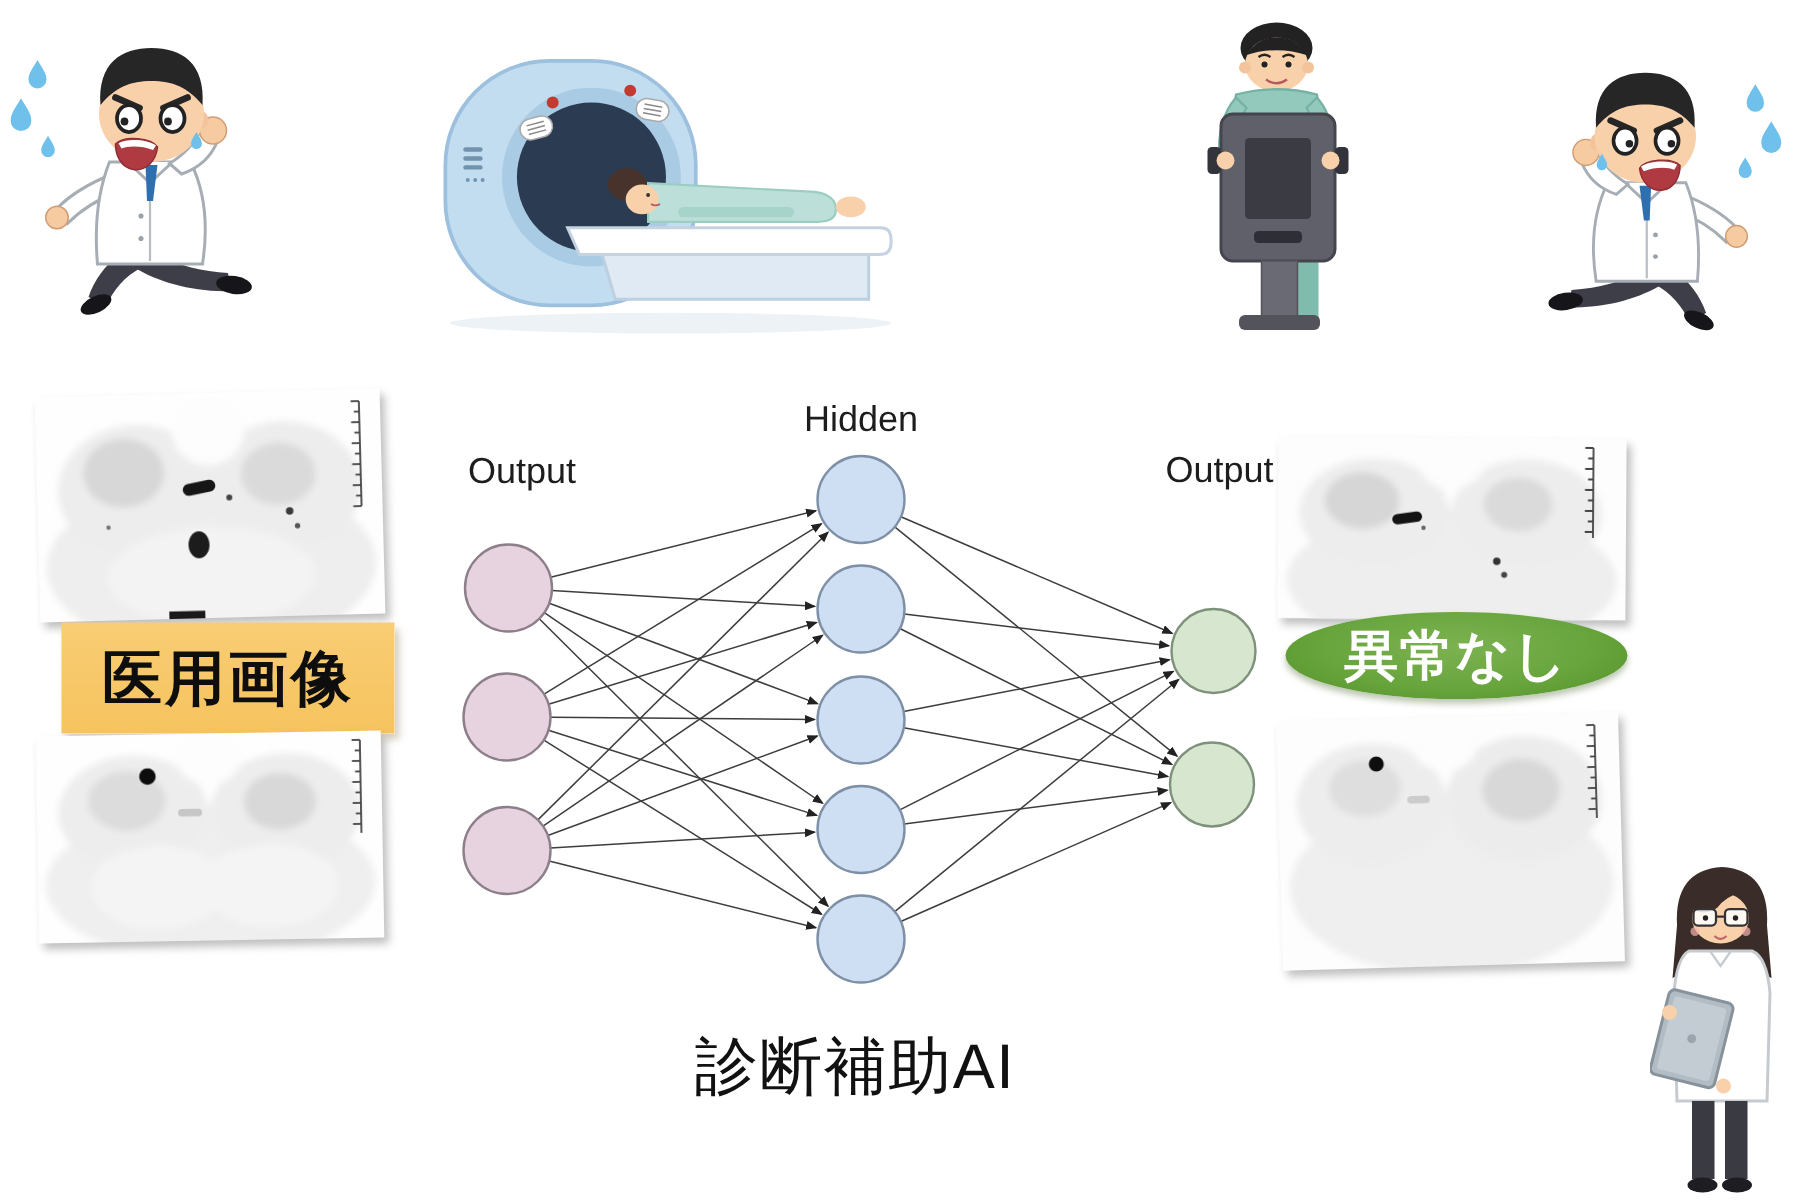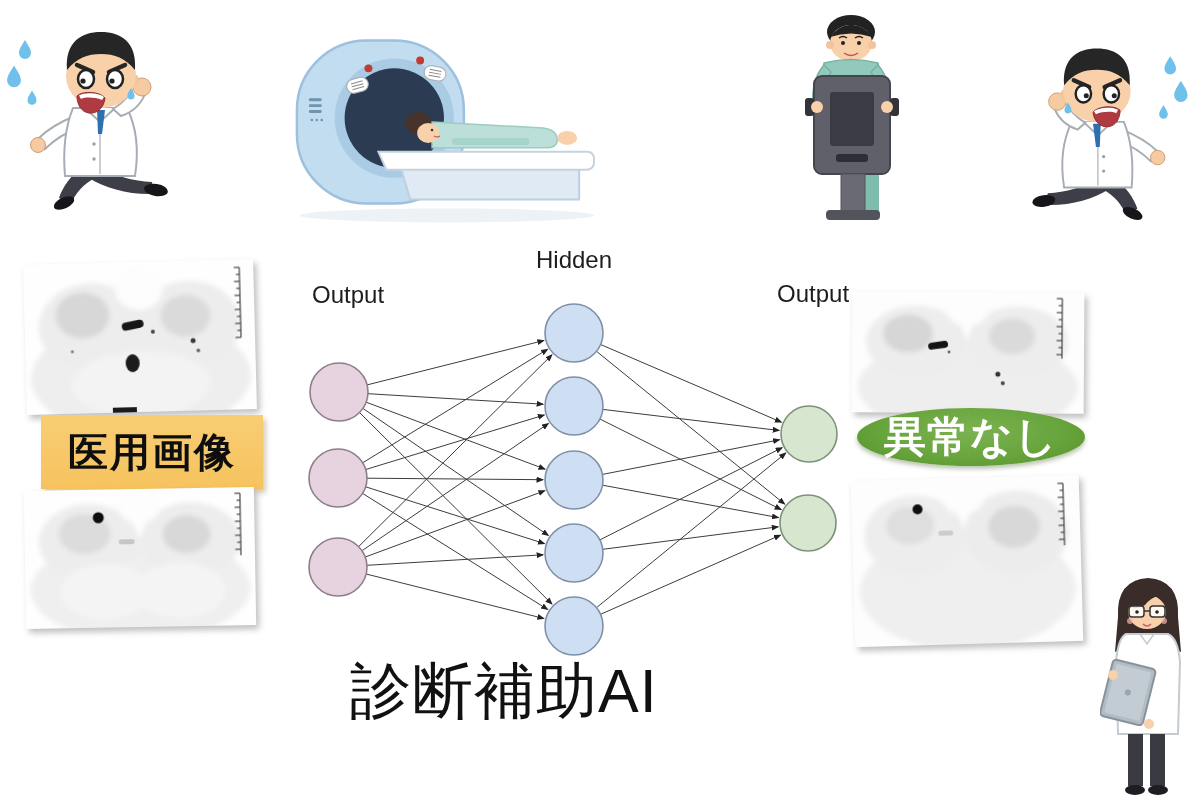"Hidden" .net-label { margin-top: none -> 20px }
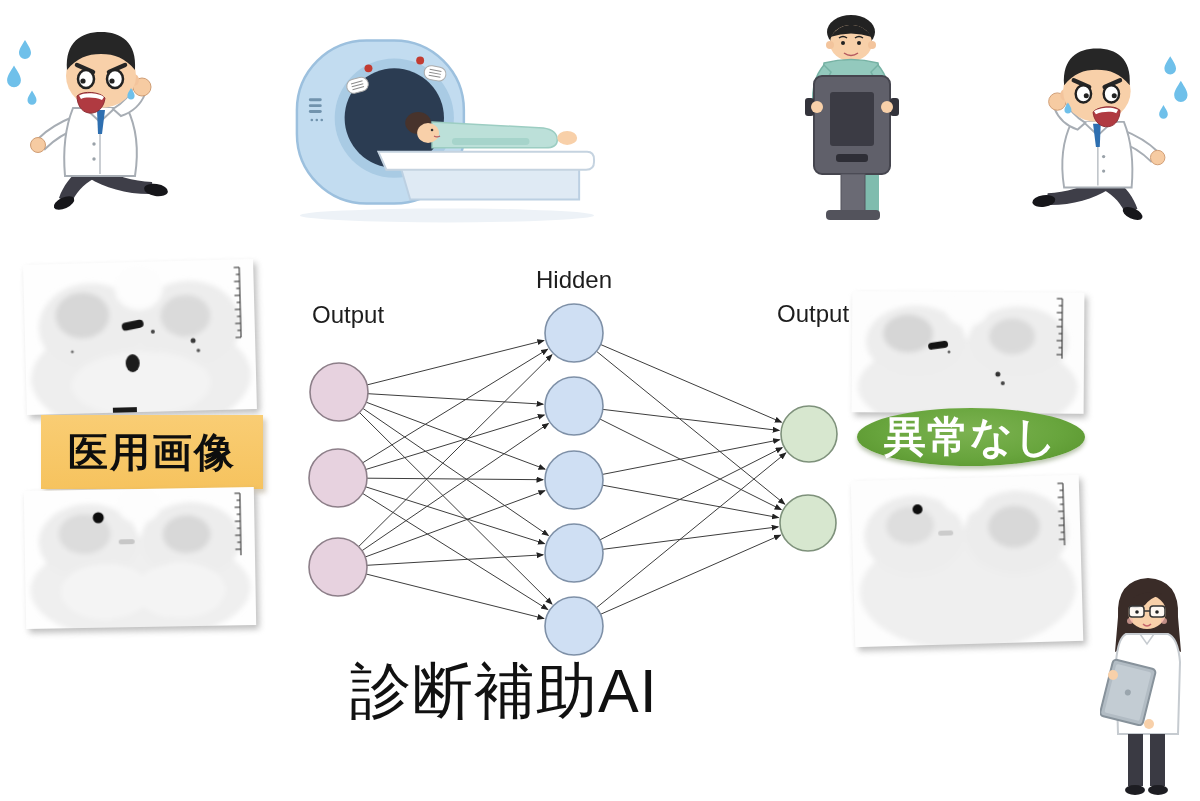"異常なし" #badge-normal { font-size: 42px -> 36px }
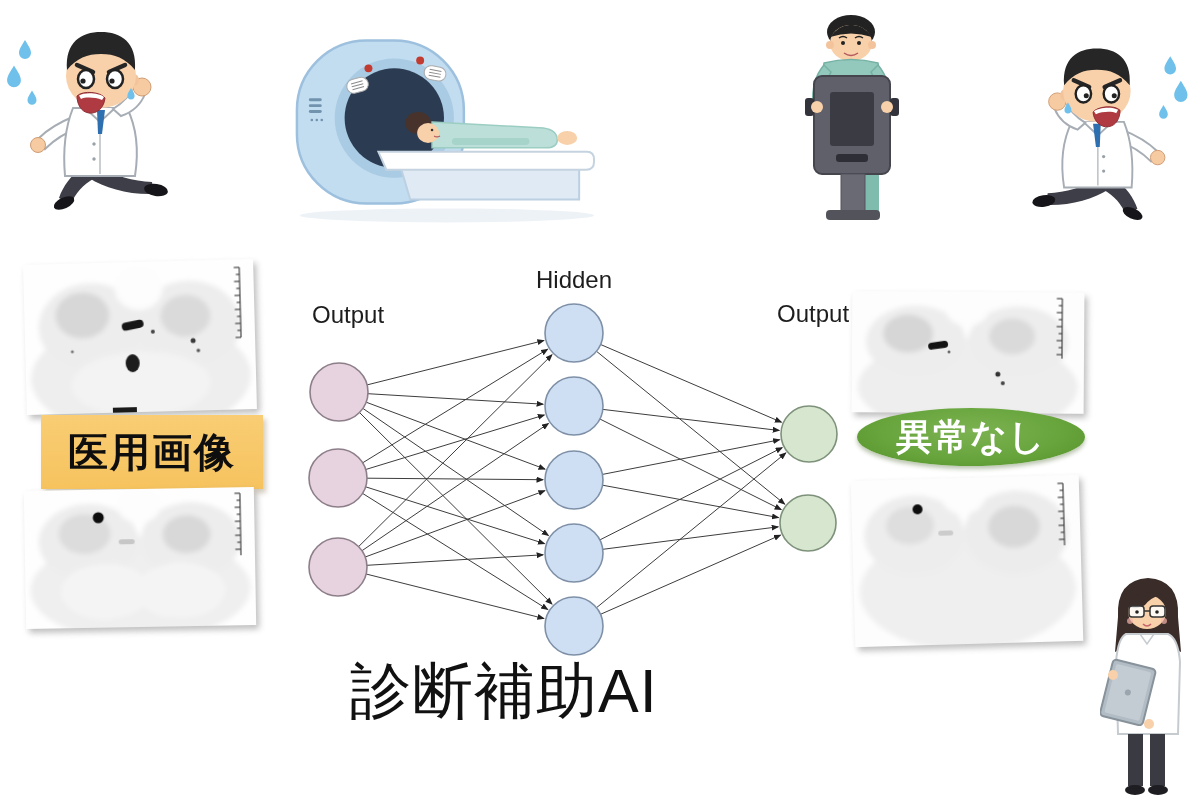"診断補助AI" #main-title { font-size: 61px -> 42px; text-align: none -> center; top: 651px -> 683px }
